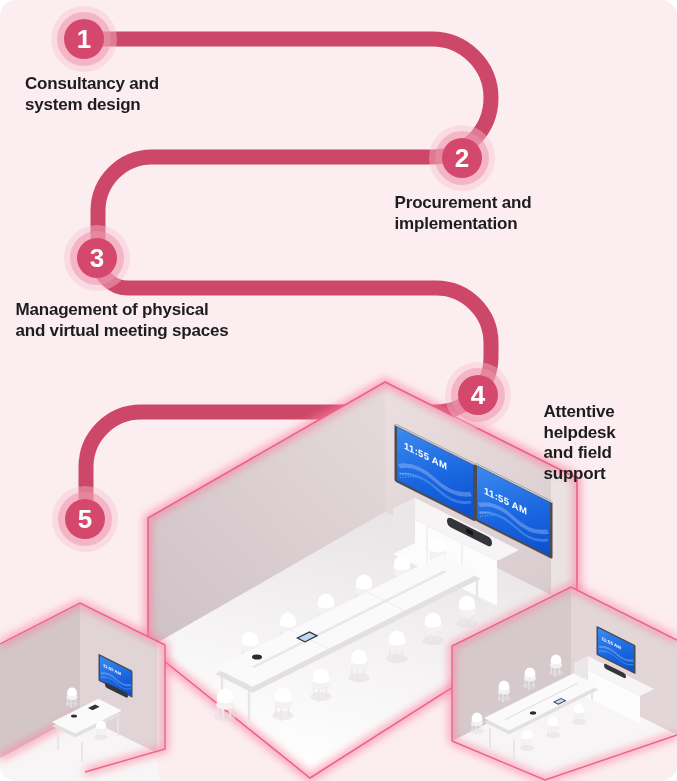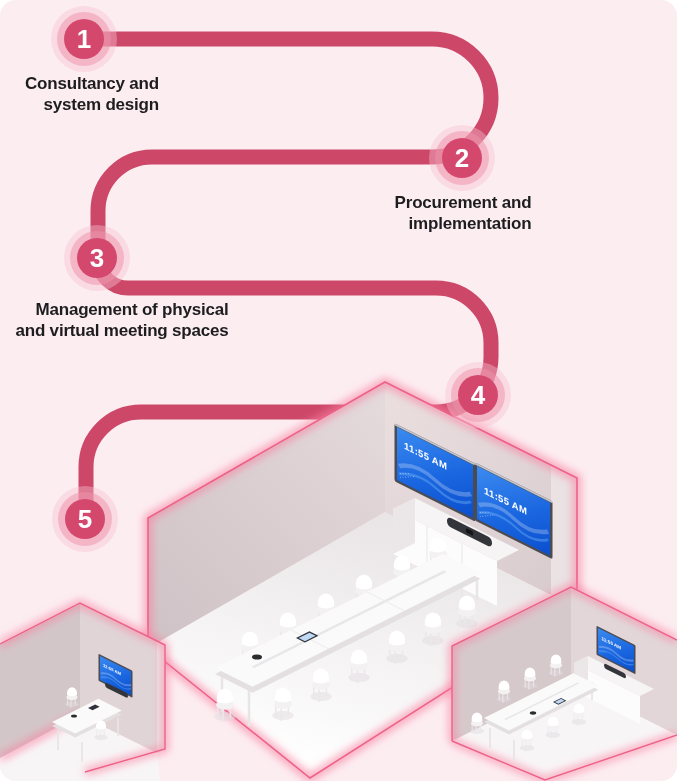"Consultancy and" .step-label { text-align: right -> left }
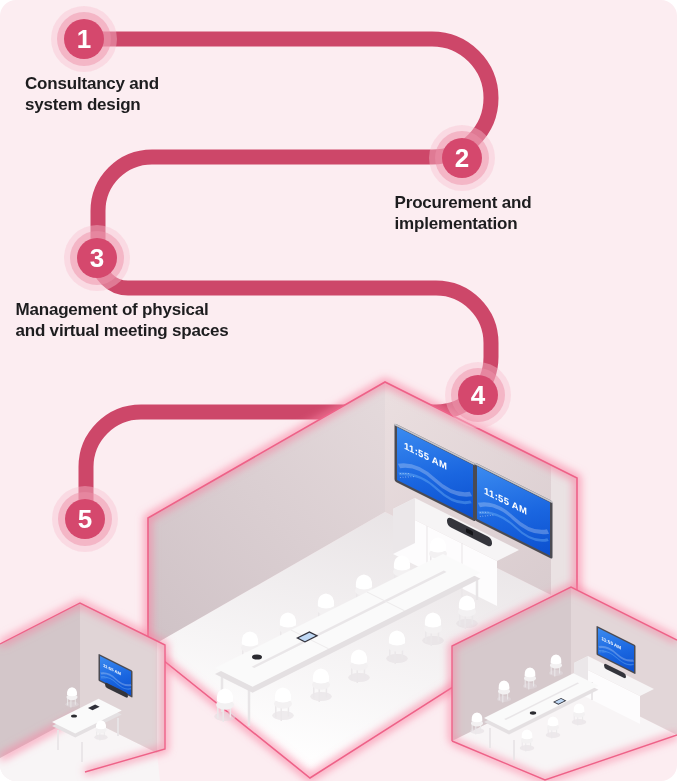"Attentive helpdesk" div.step-label { html: none -> <div>Attentive helpdesk and field support</div> }
